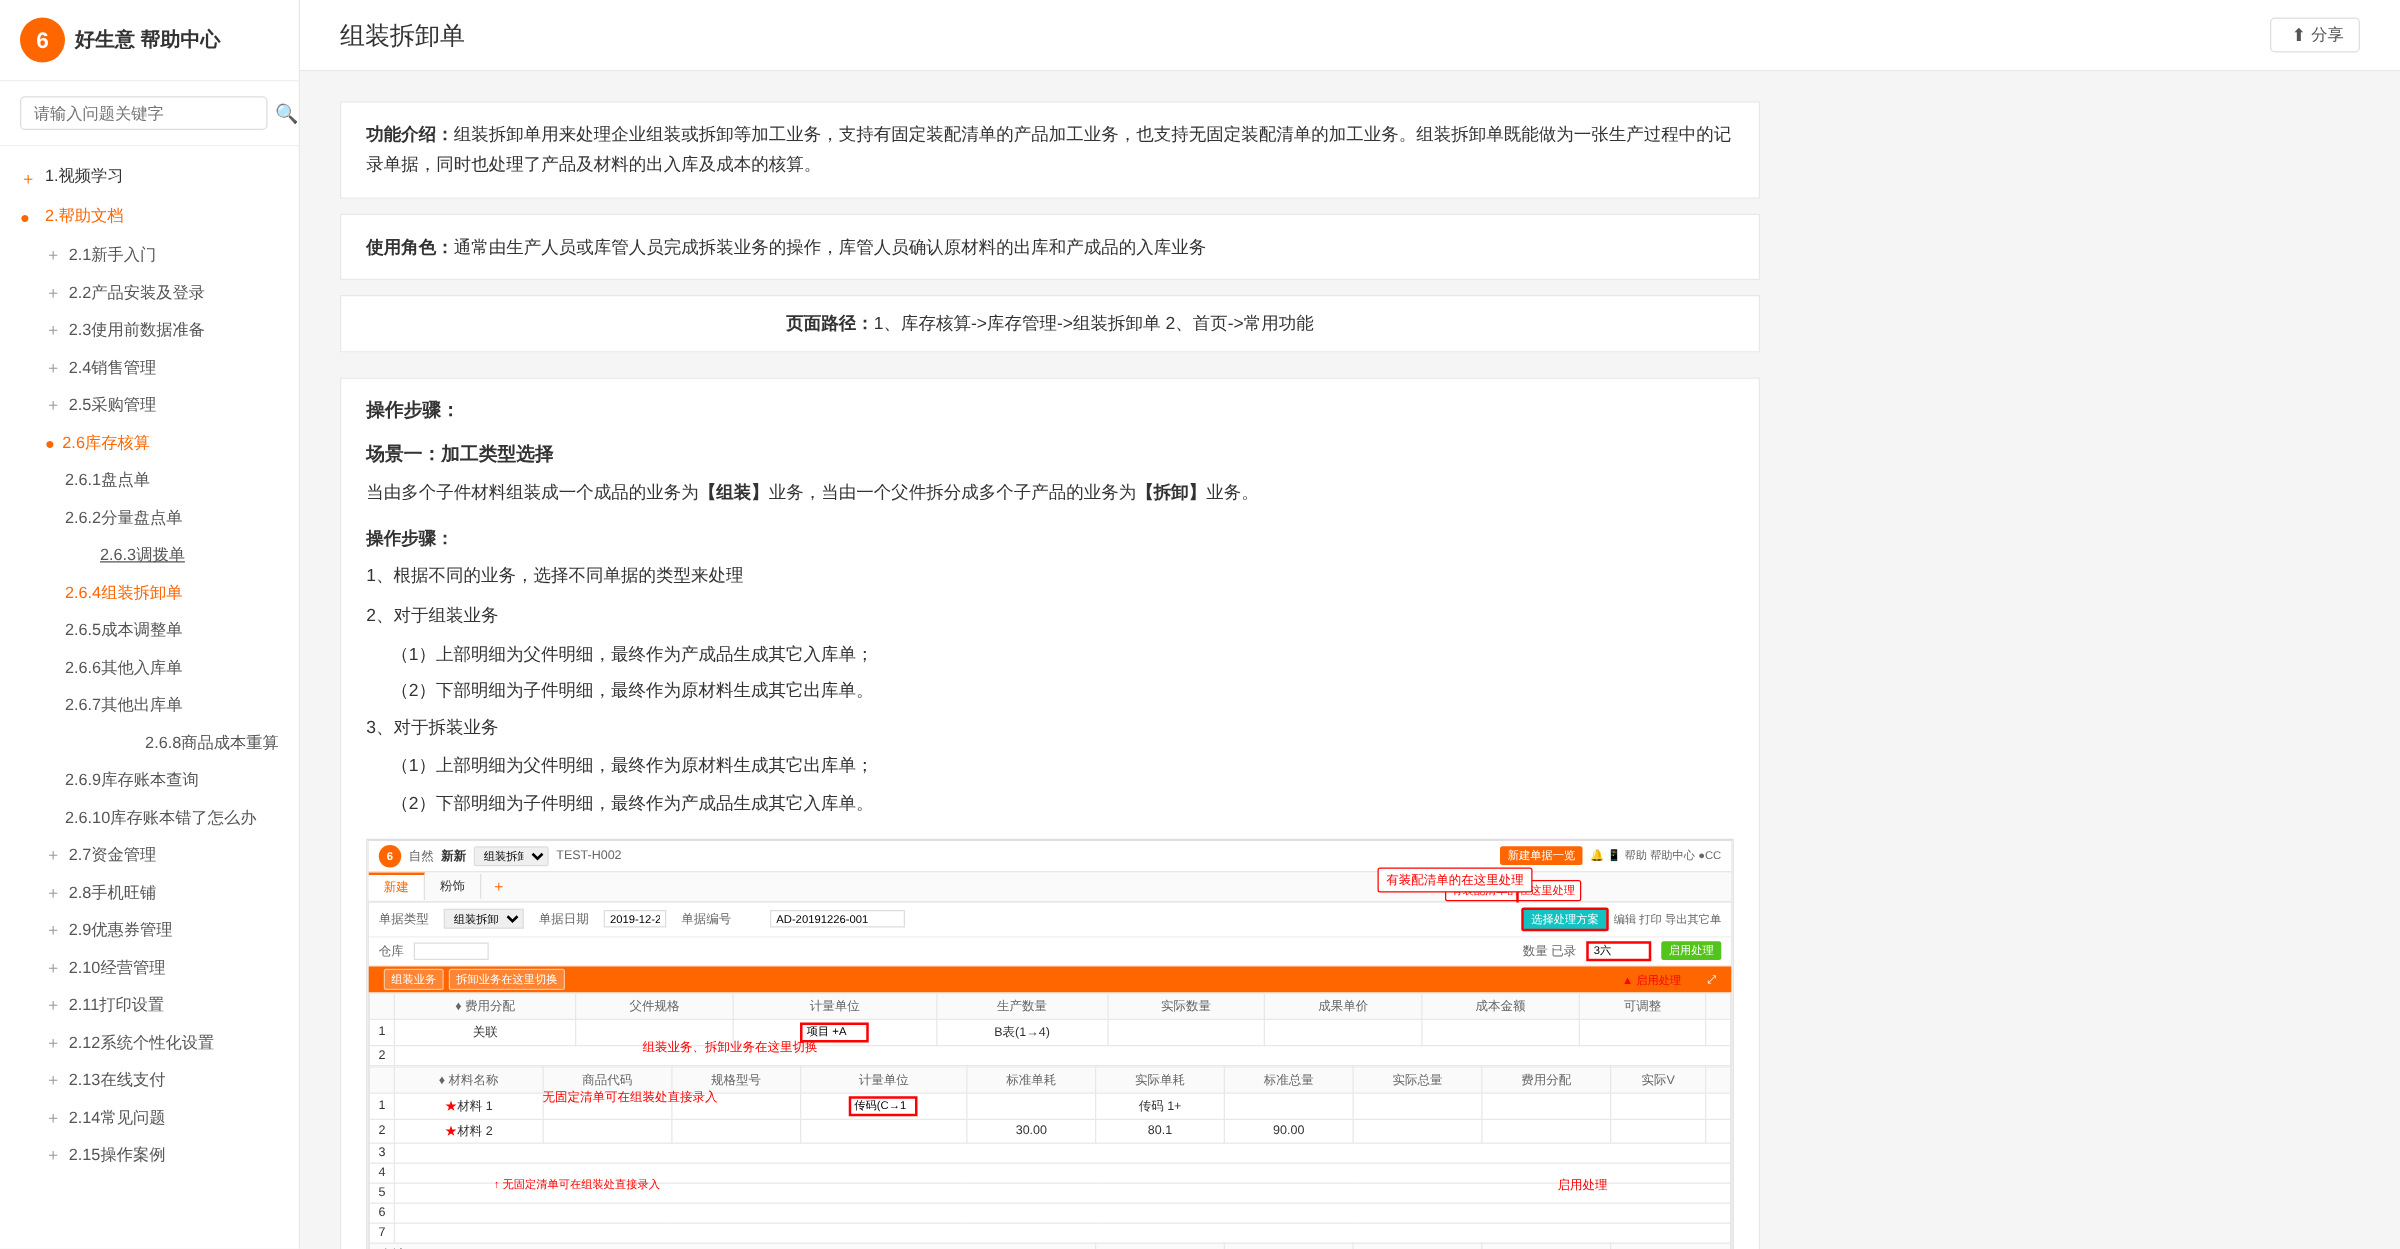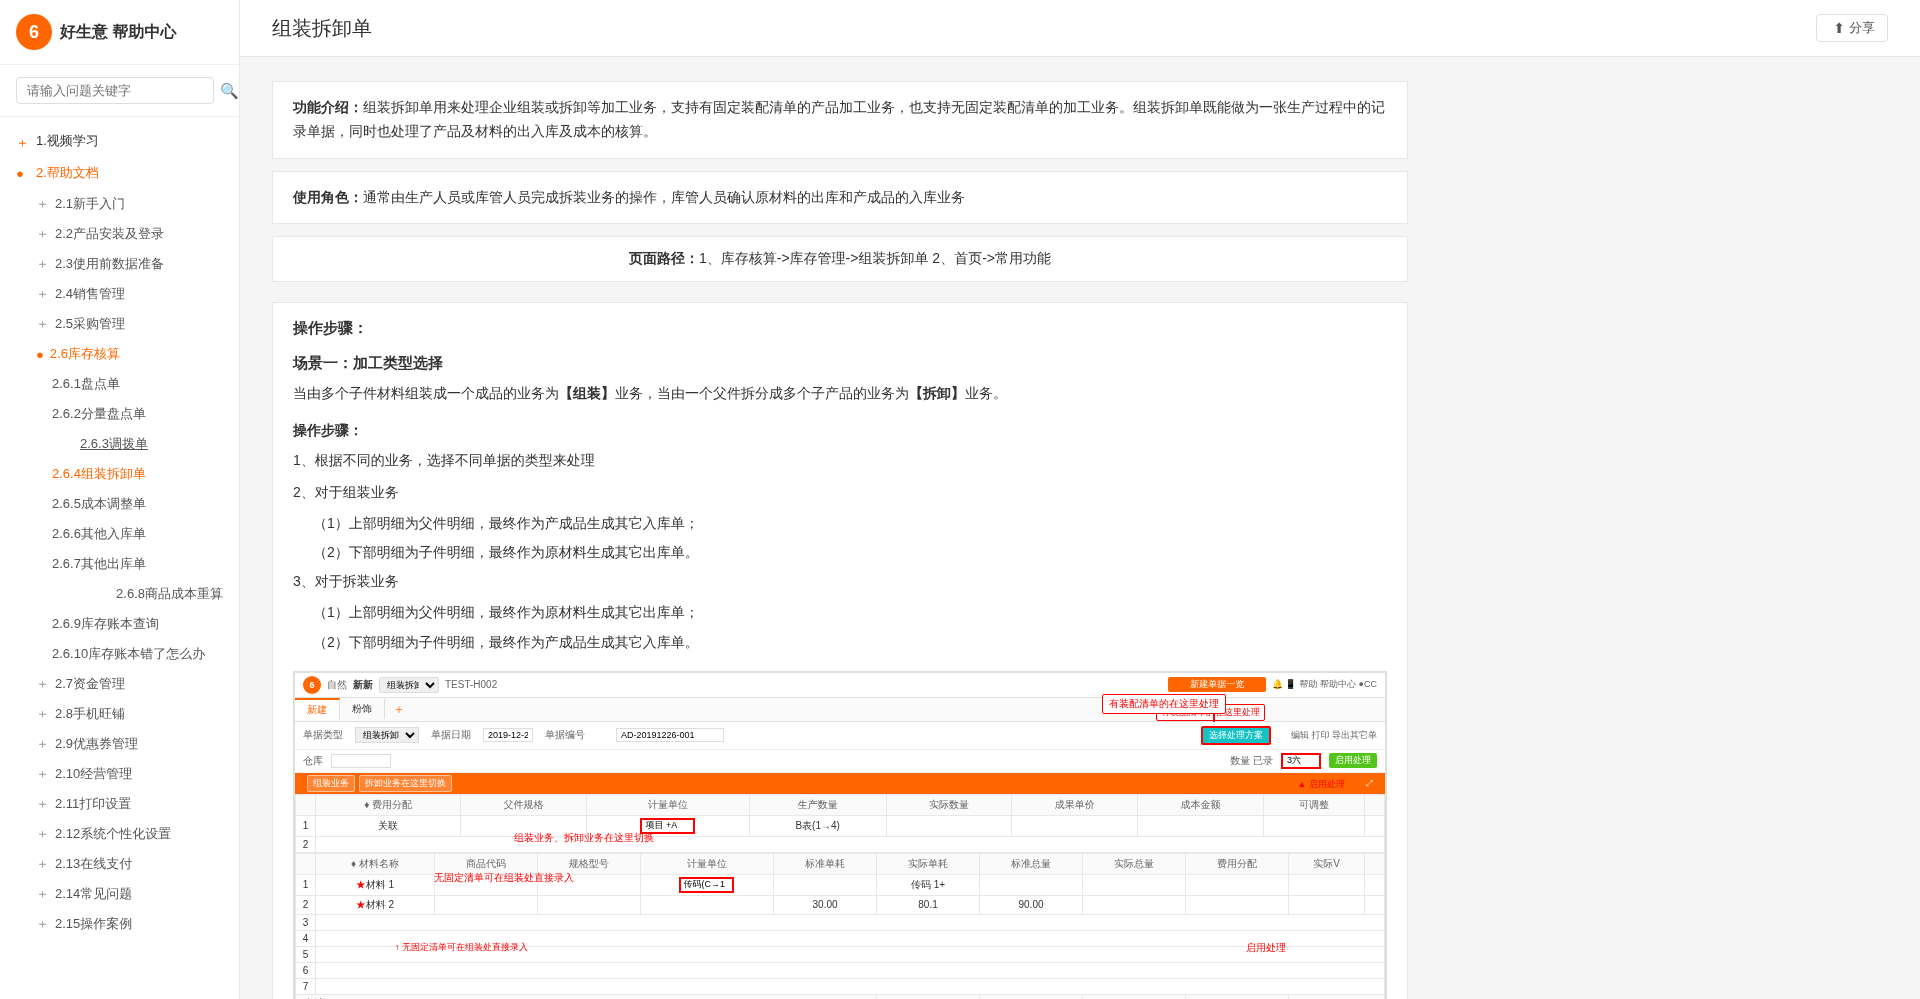"新建单据一览" button { padding: 1px 22px -> 1px 6px }
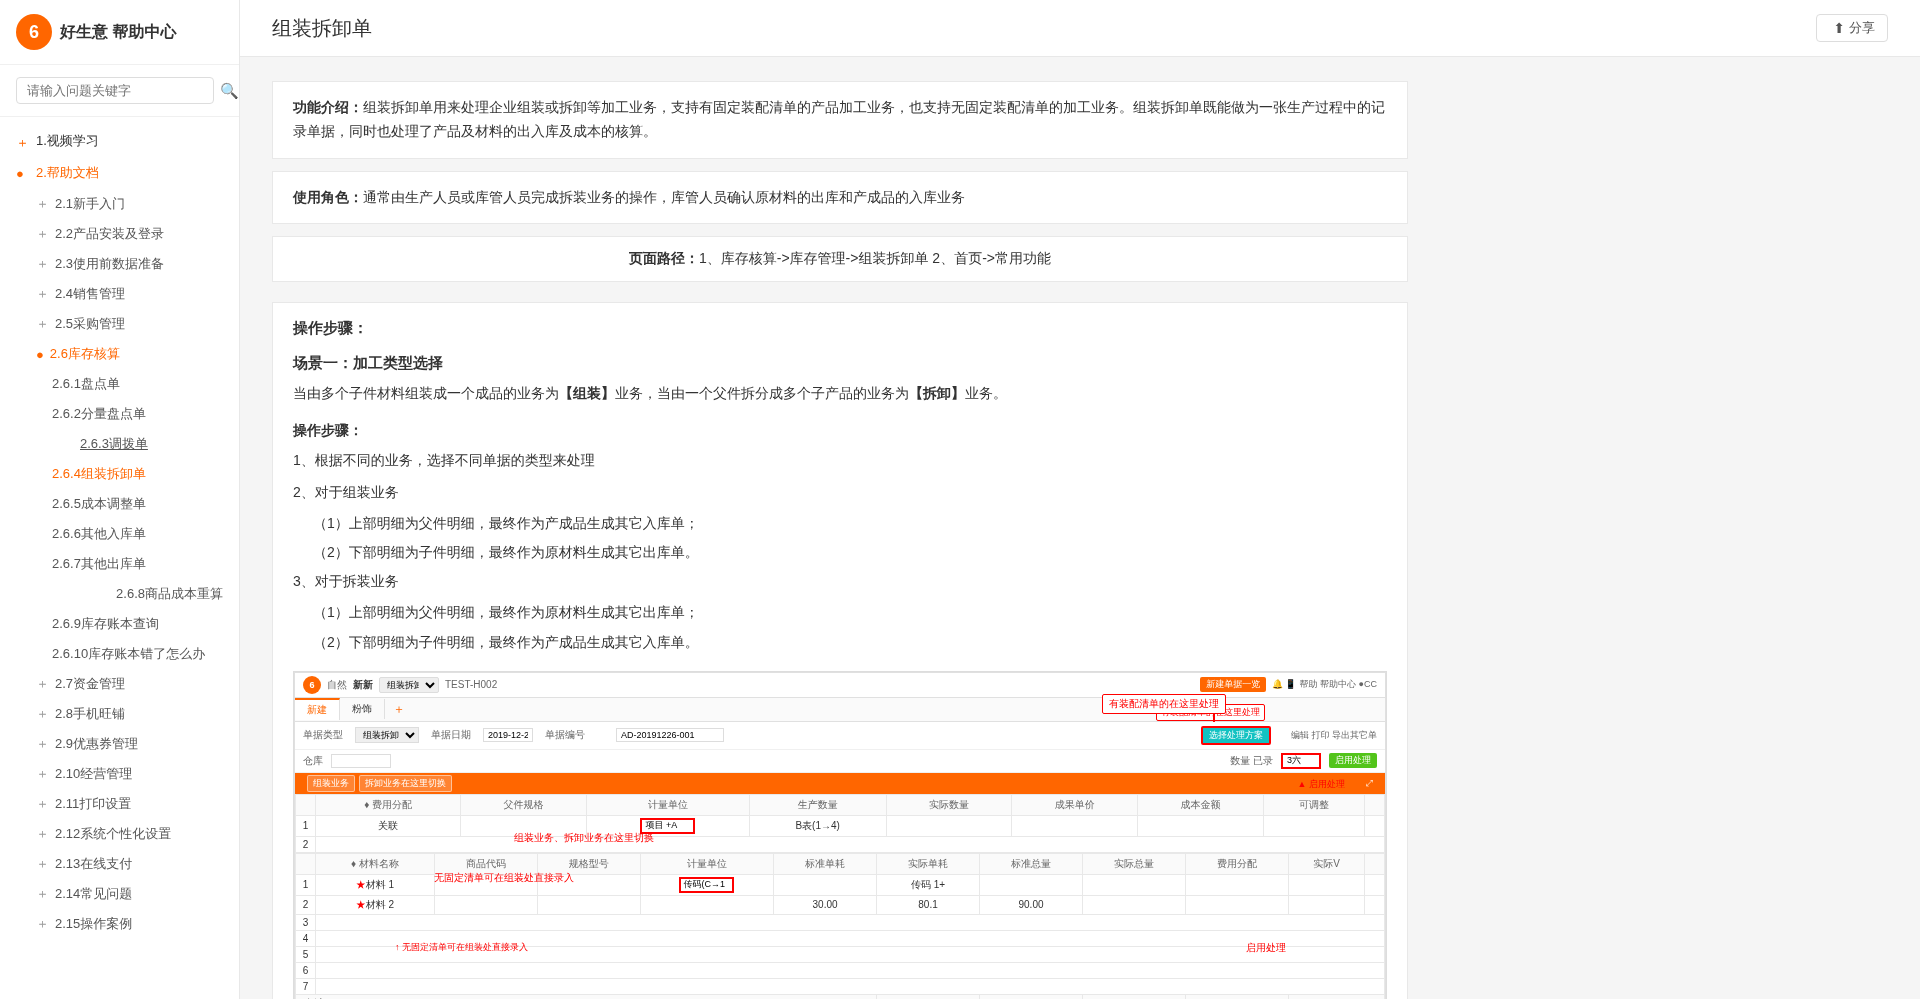"选择处理方案" span { gap: 20px -> 4px }
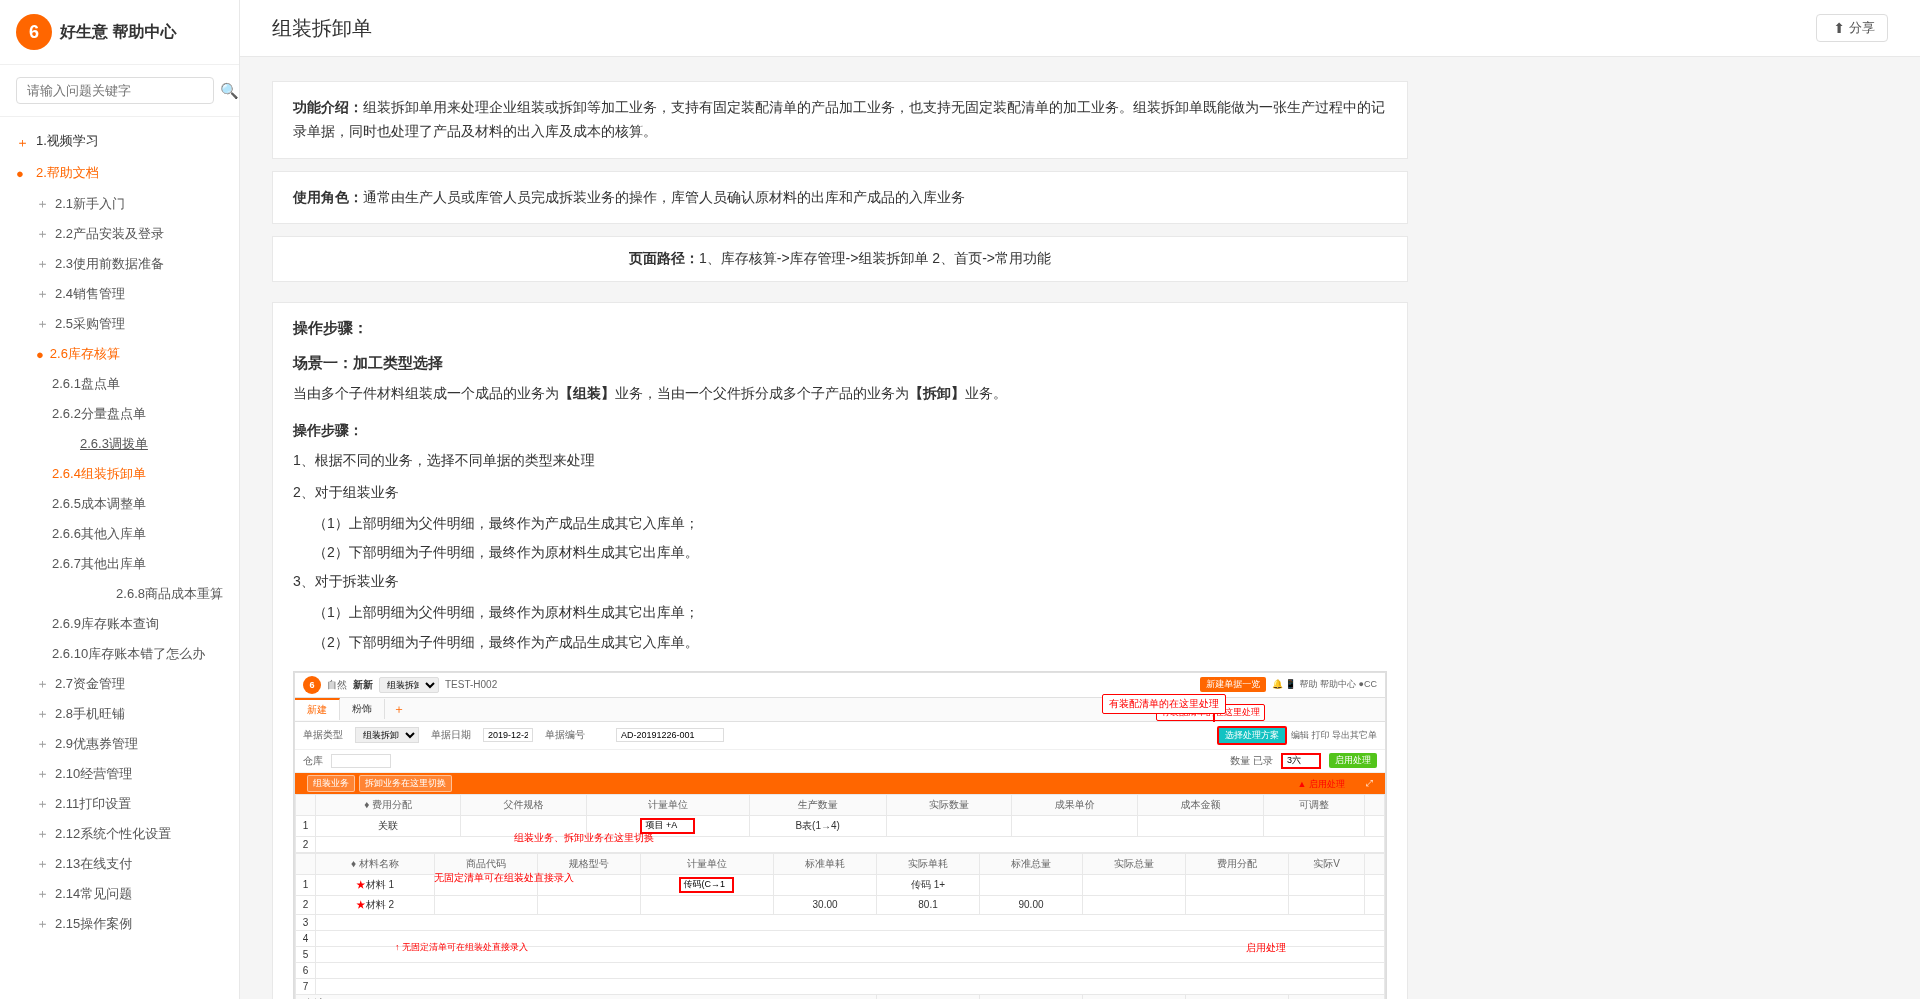"3六" input { width: 40px -> 52px }
